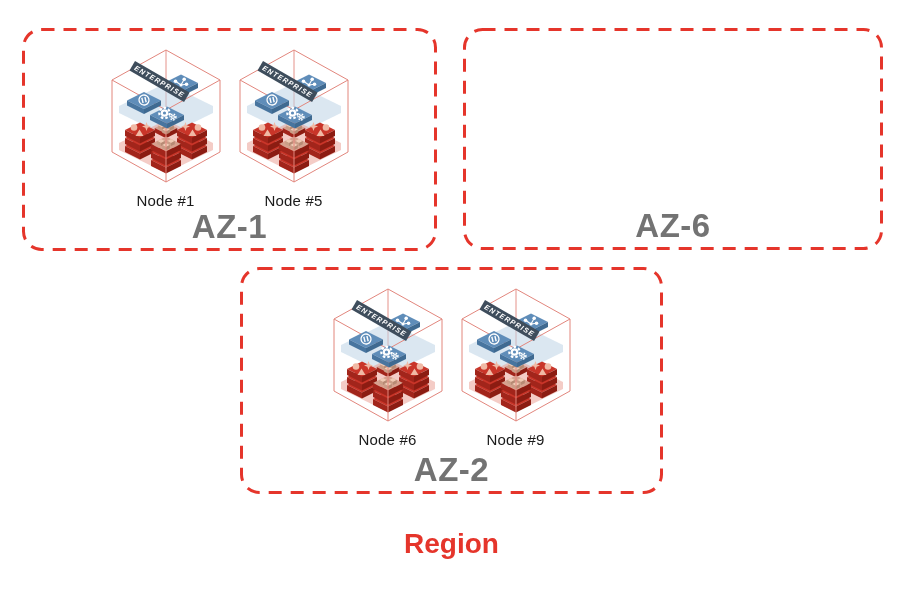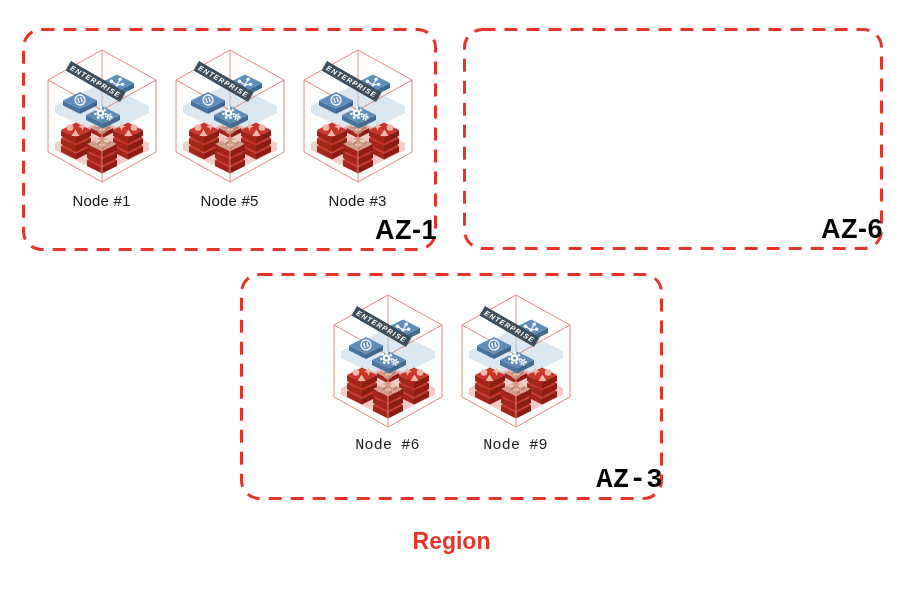"Node #3" div.node { html: <div> <svg> <use></use> </svg> <div>Node #3</div> </div> -> none }
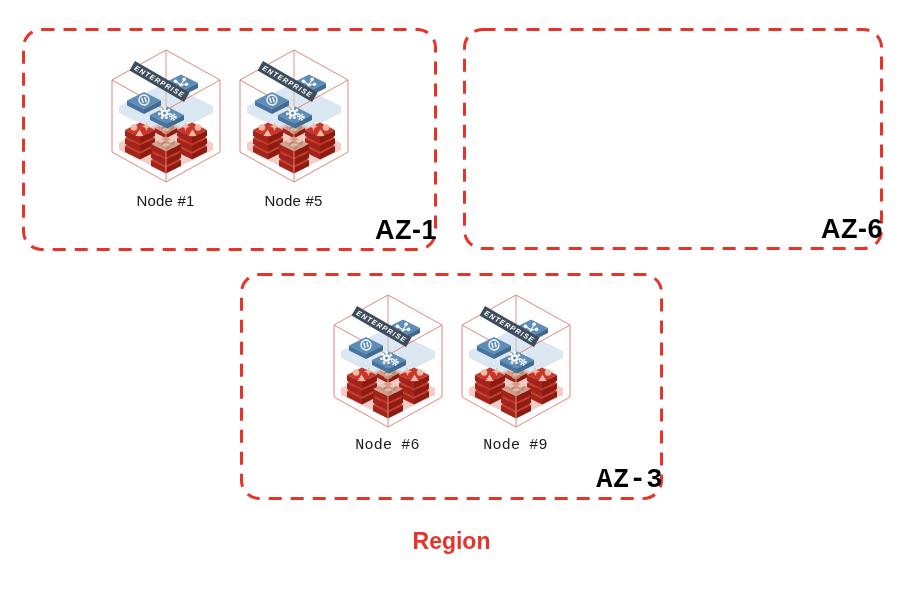"AZ-1" .az-label { color: #000000 -> #737373; font-size: 27px -> 33px; text-align: right -> center }
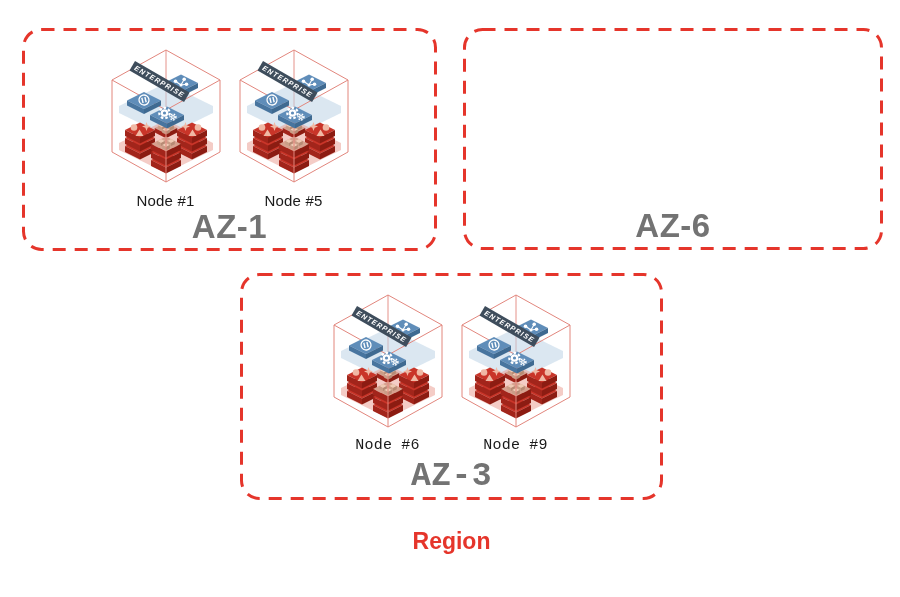"Node #6" #az3 { font-family: Liberation Mono, monospace -> none; top: 273px -> 267px }
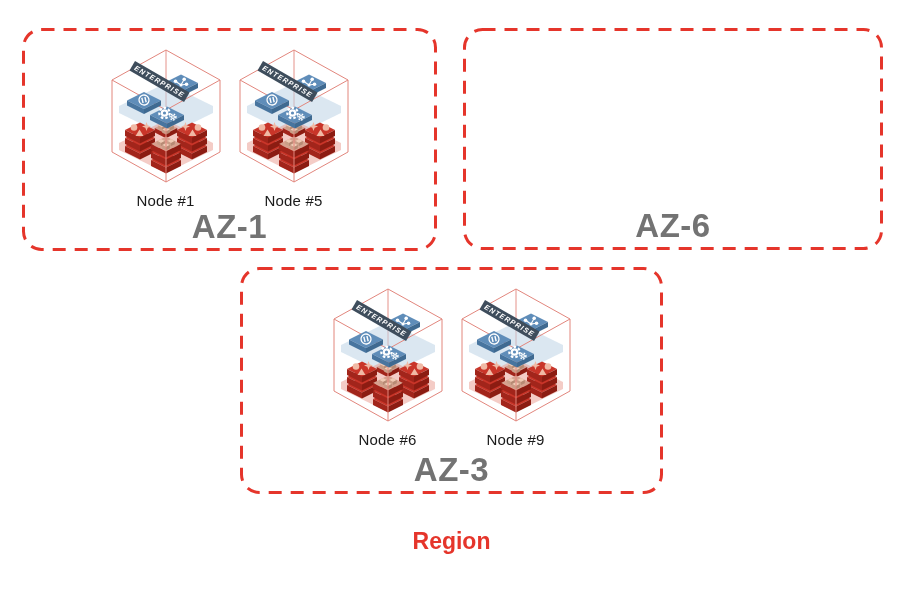"AZ-3" div.az-label { text: AZ-3 -> AZ-2 }
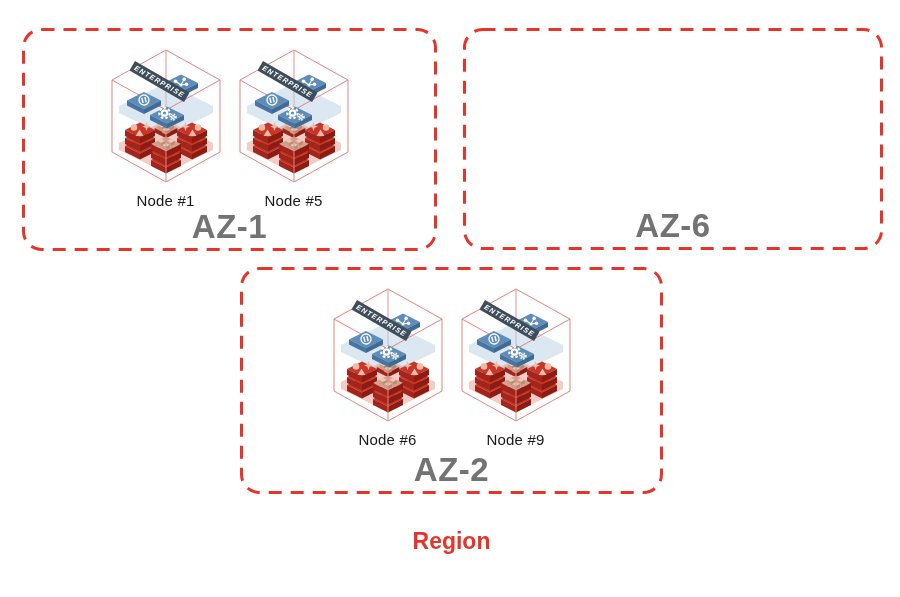"Region" #region-label { font-size: 23px -> 28px }
